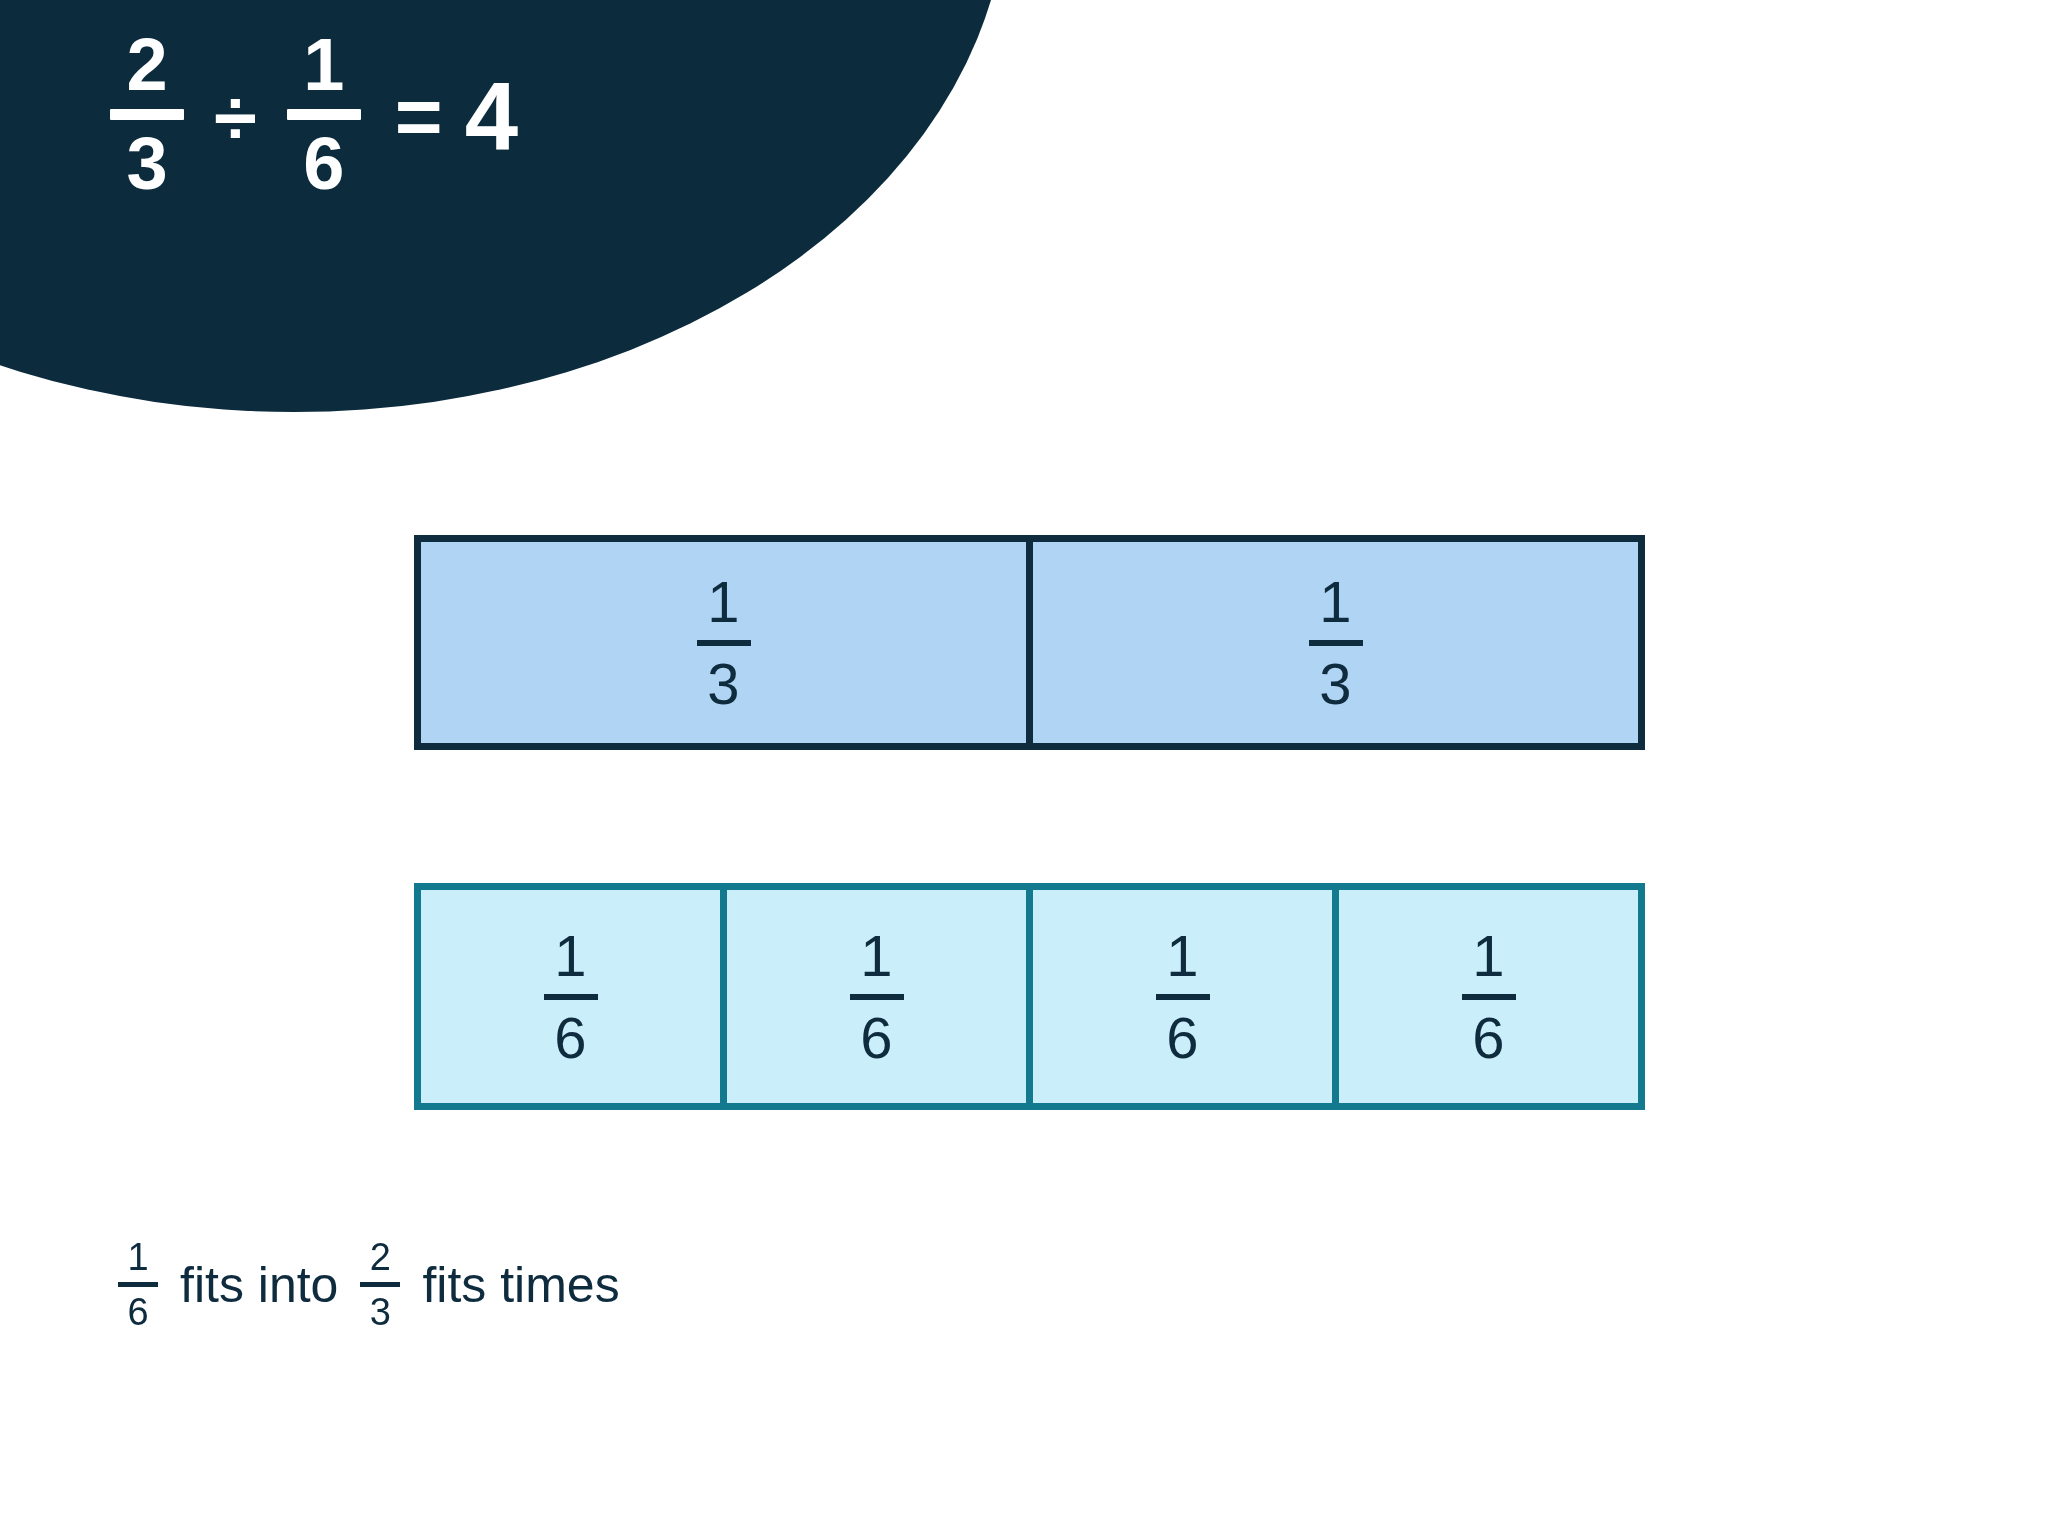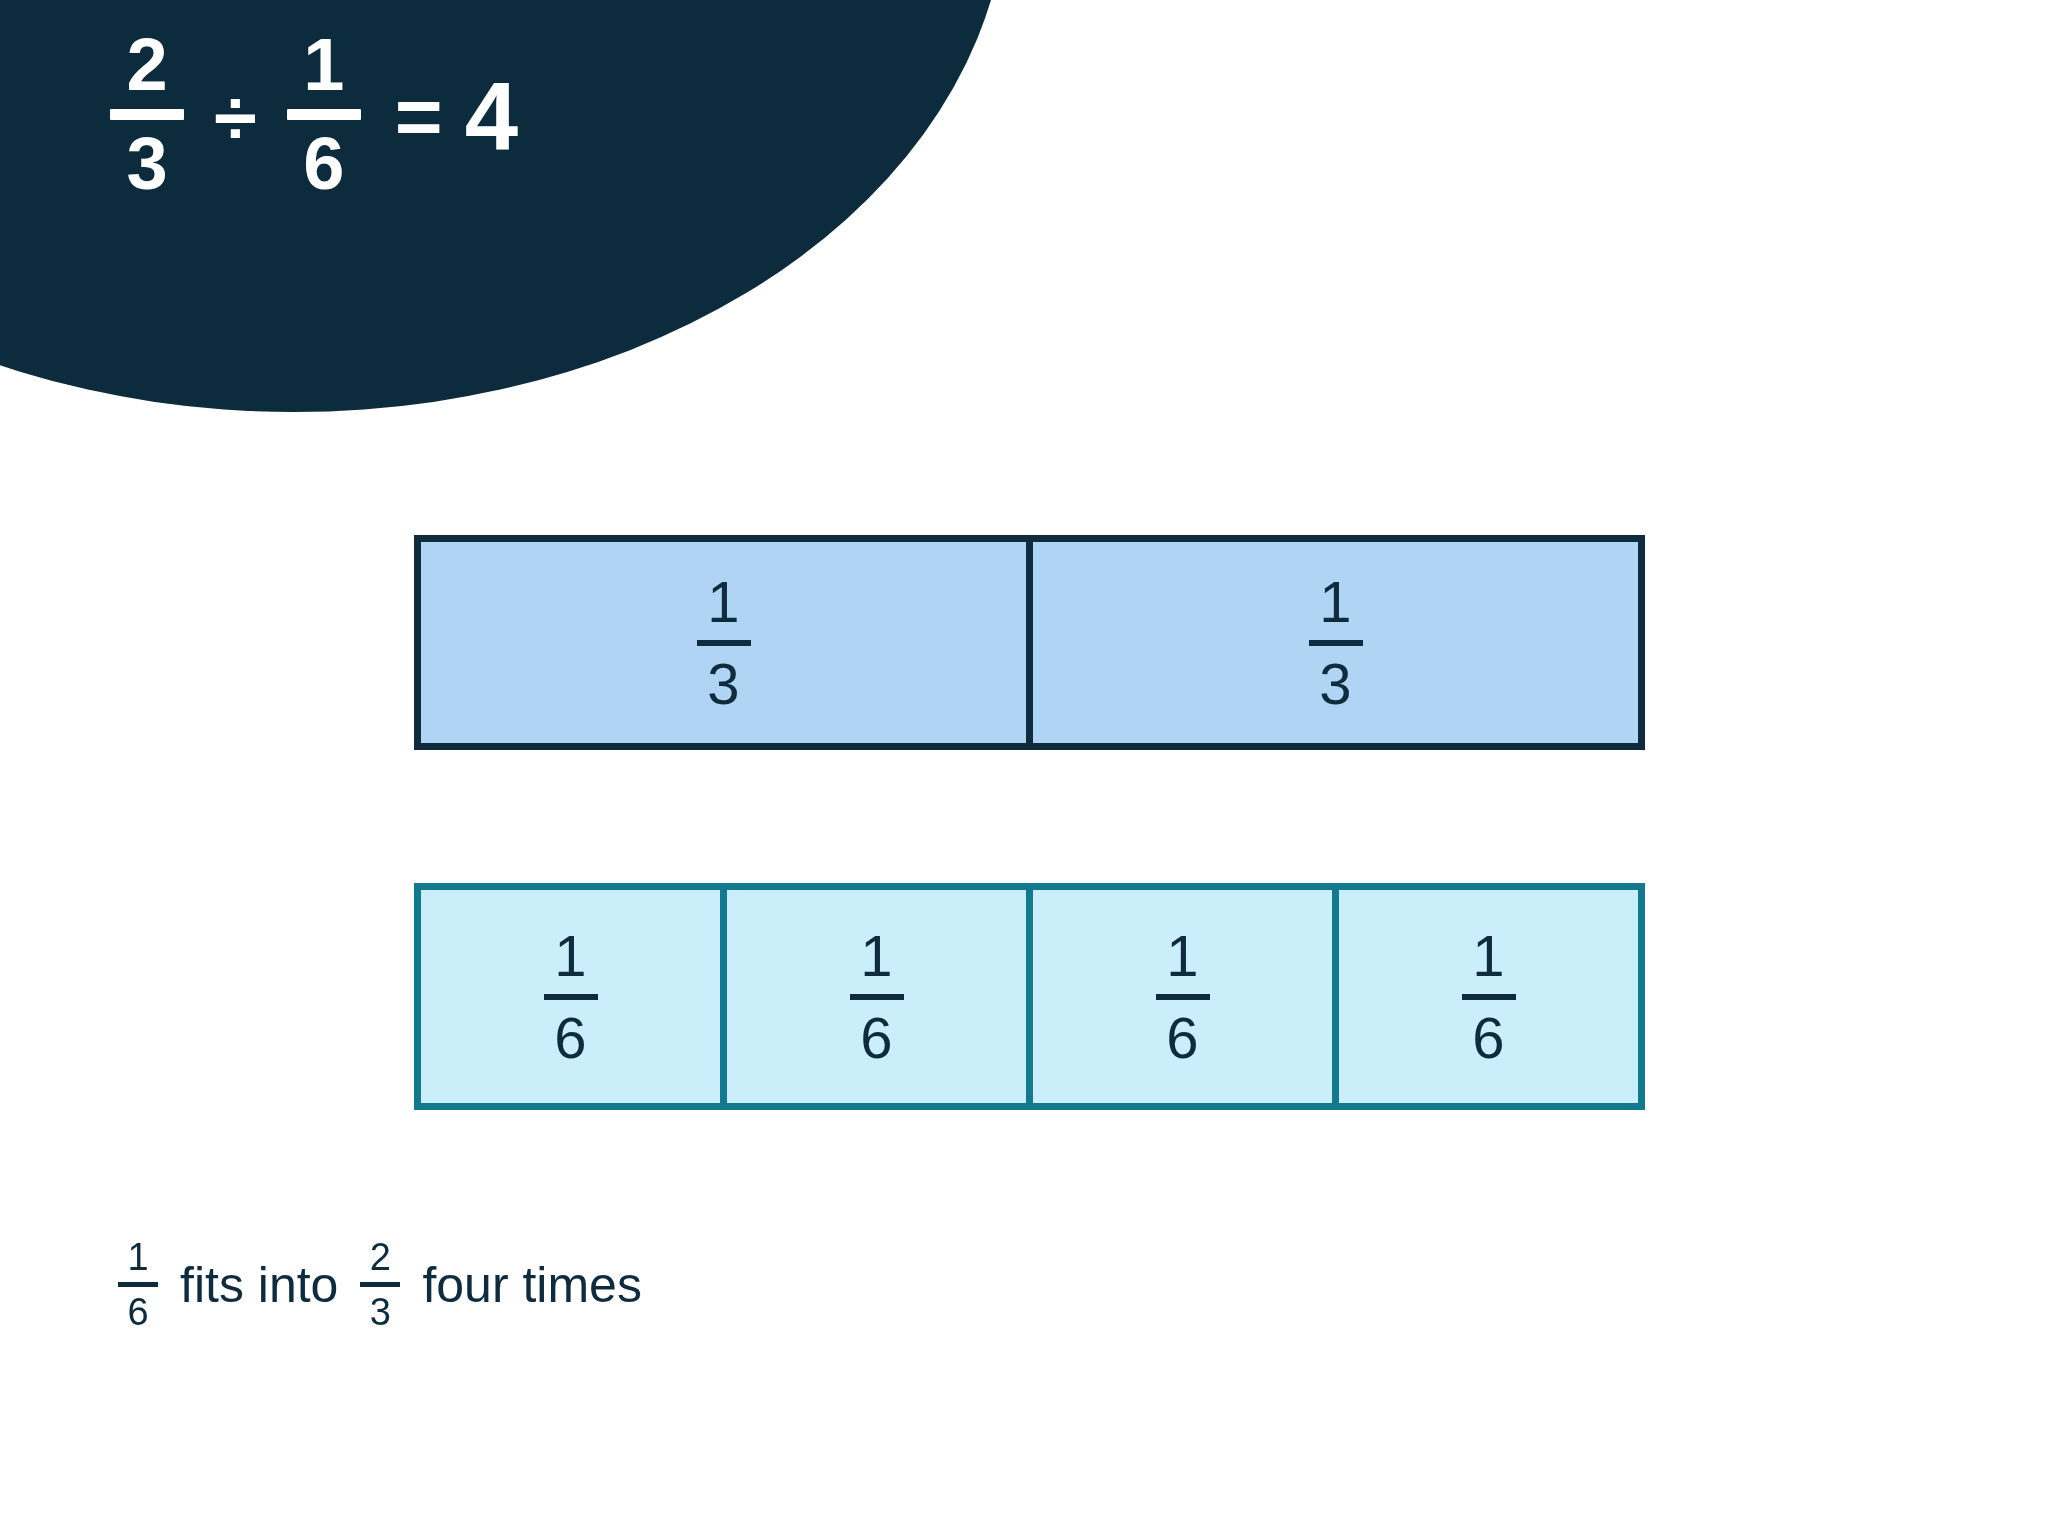"four times" span.cap-text { text: four -> fits }
